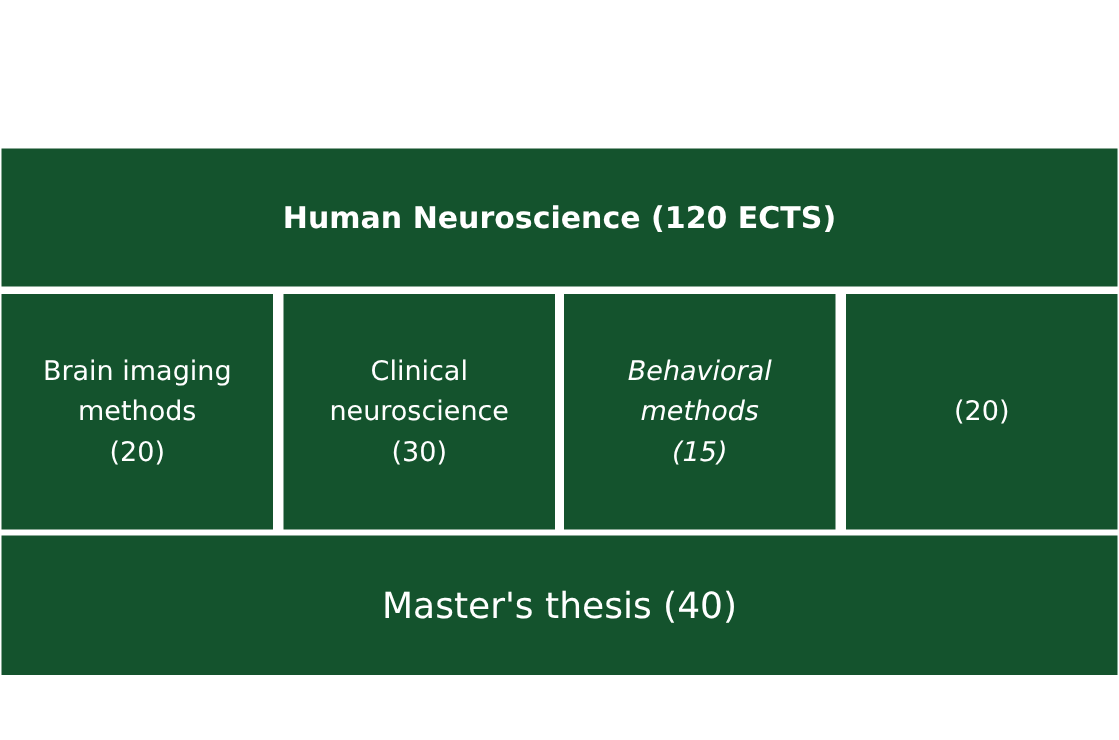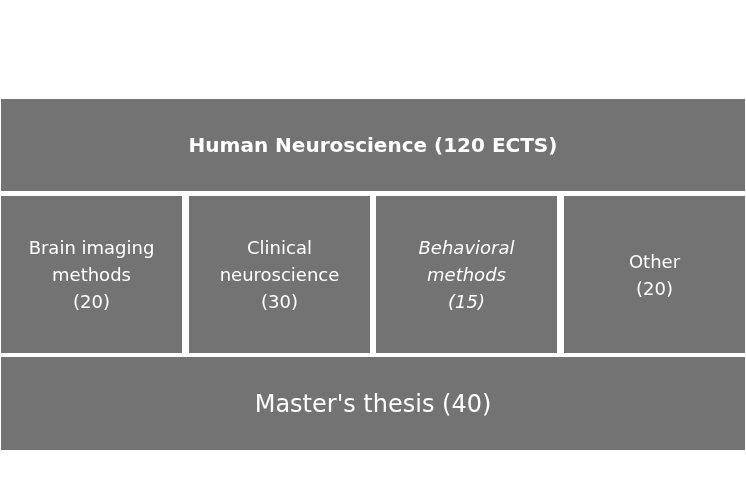"Human Neuroscience (120 ECTS)" .blk { background: #737373 -> #14532d }
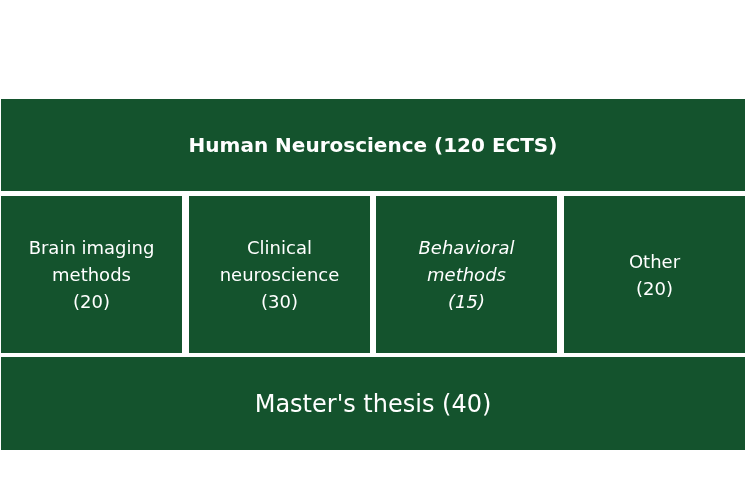"Other" div { html: <div>Other</div> -> none }
